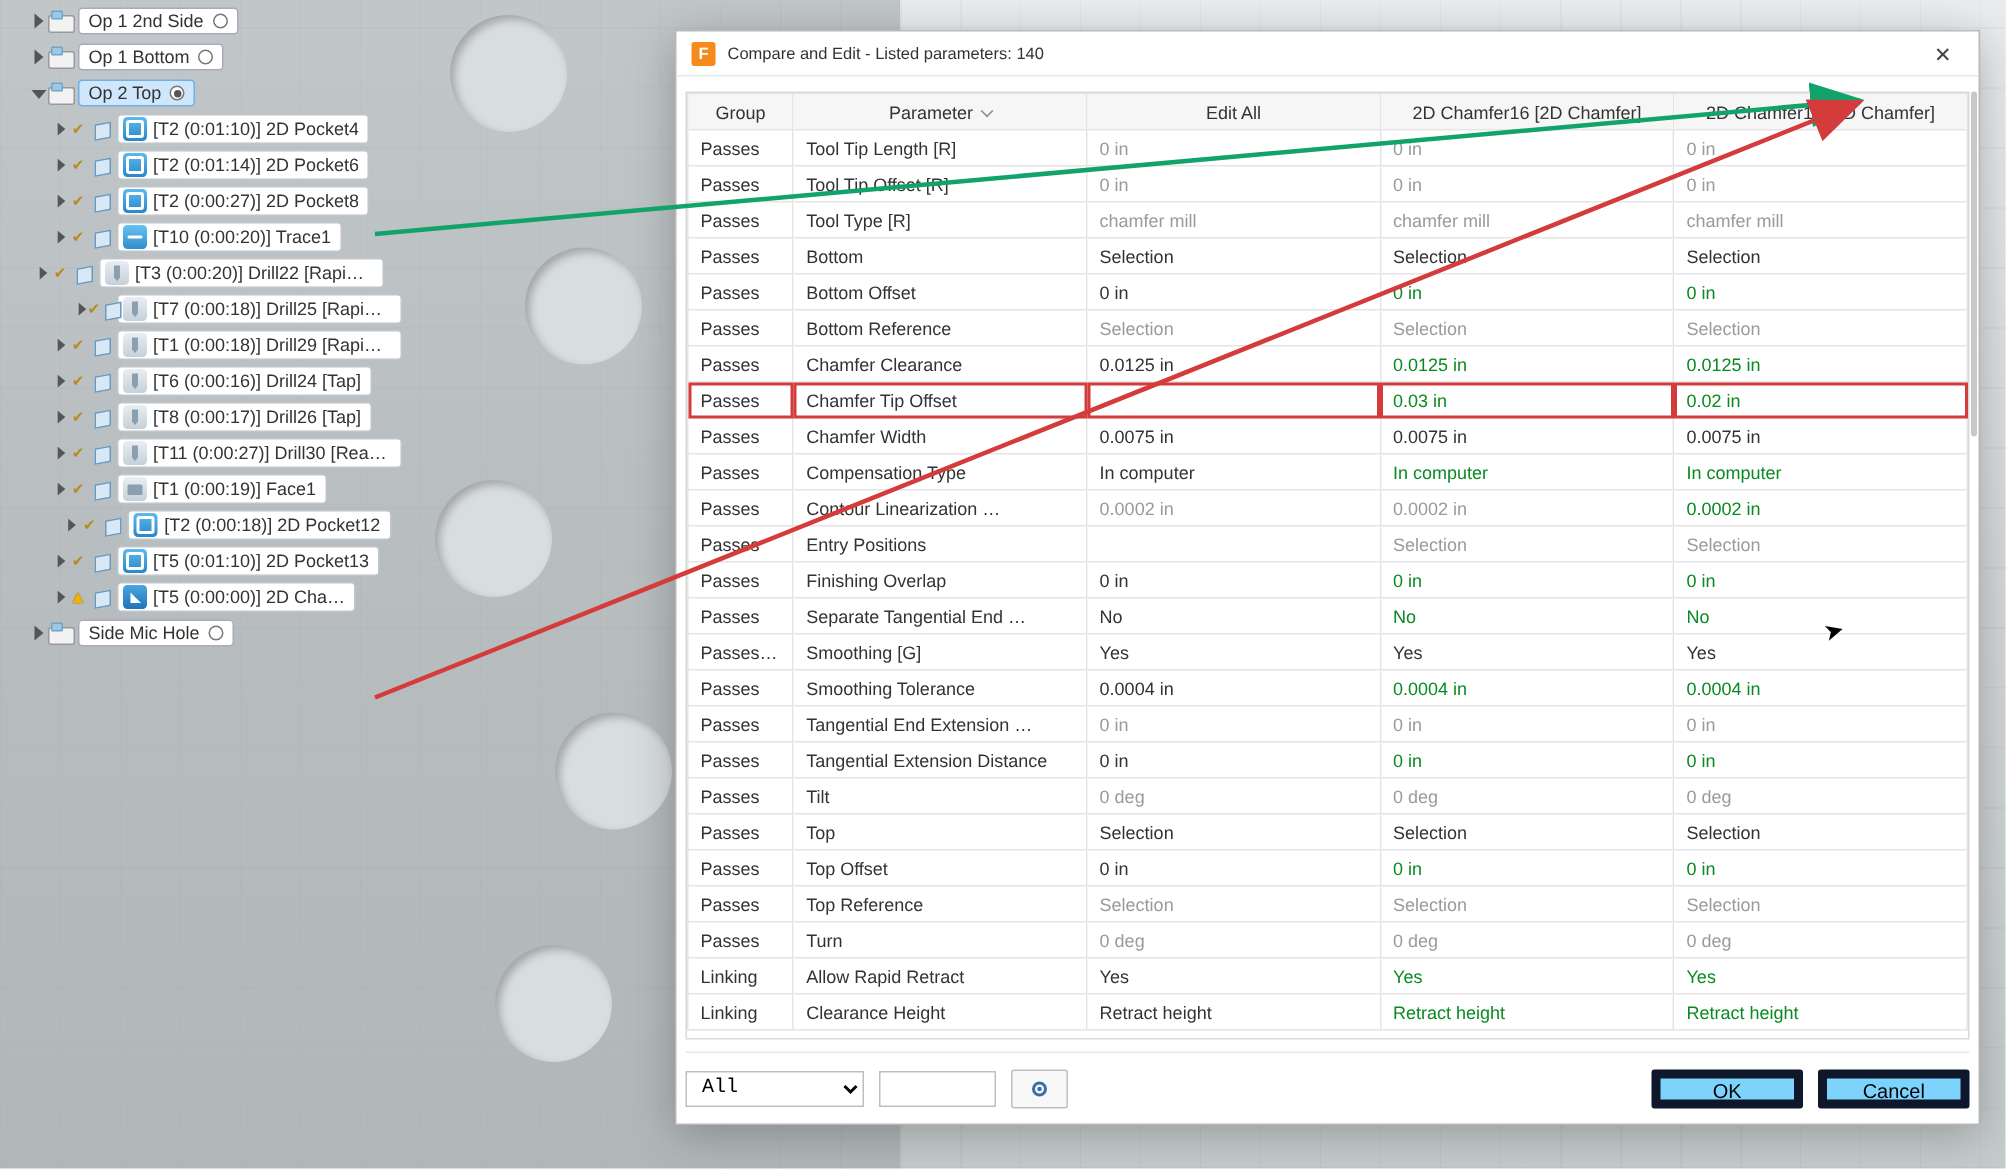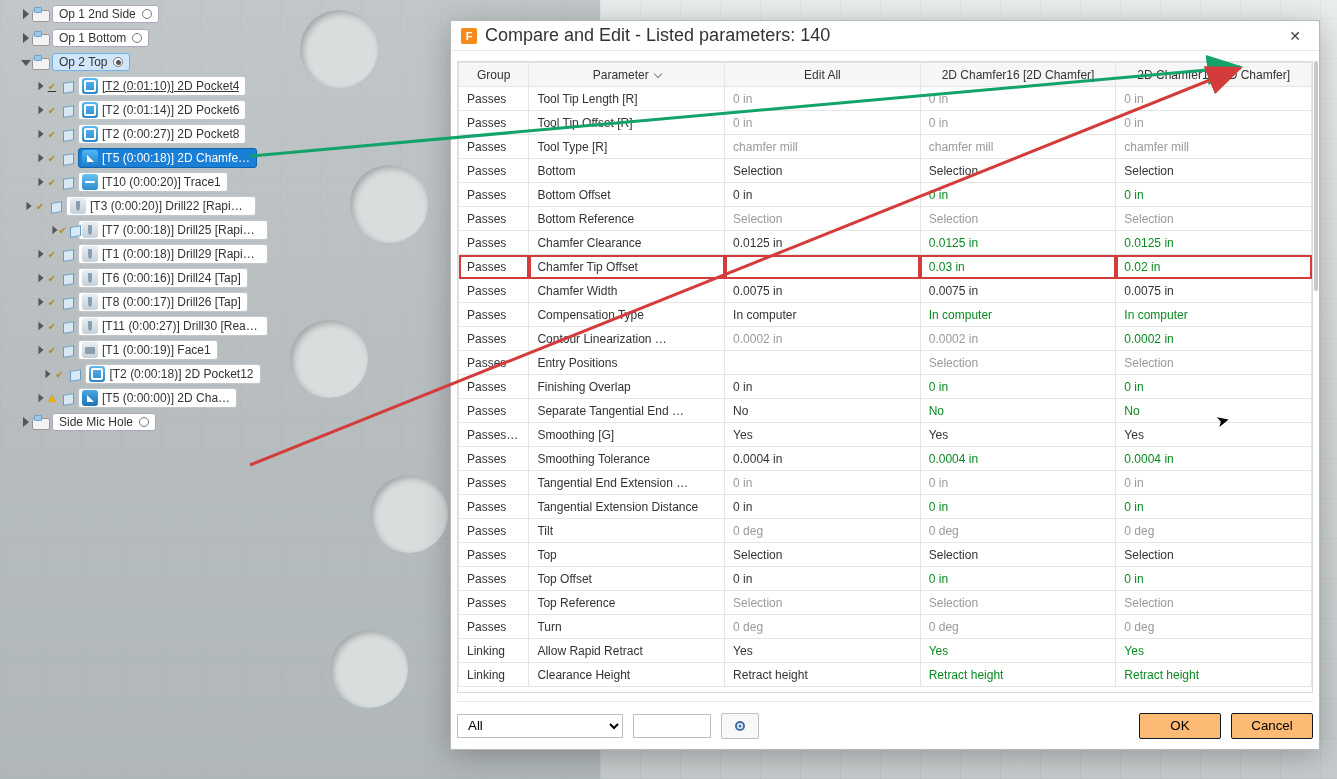"Compare and Edit - Listed" .dlg-title .ttl { font-size: 18px -> 11px }
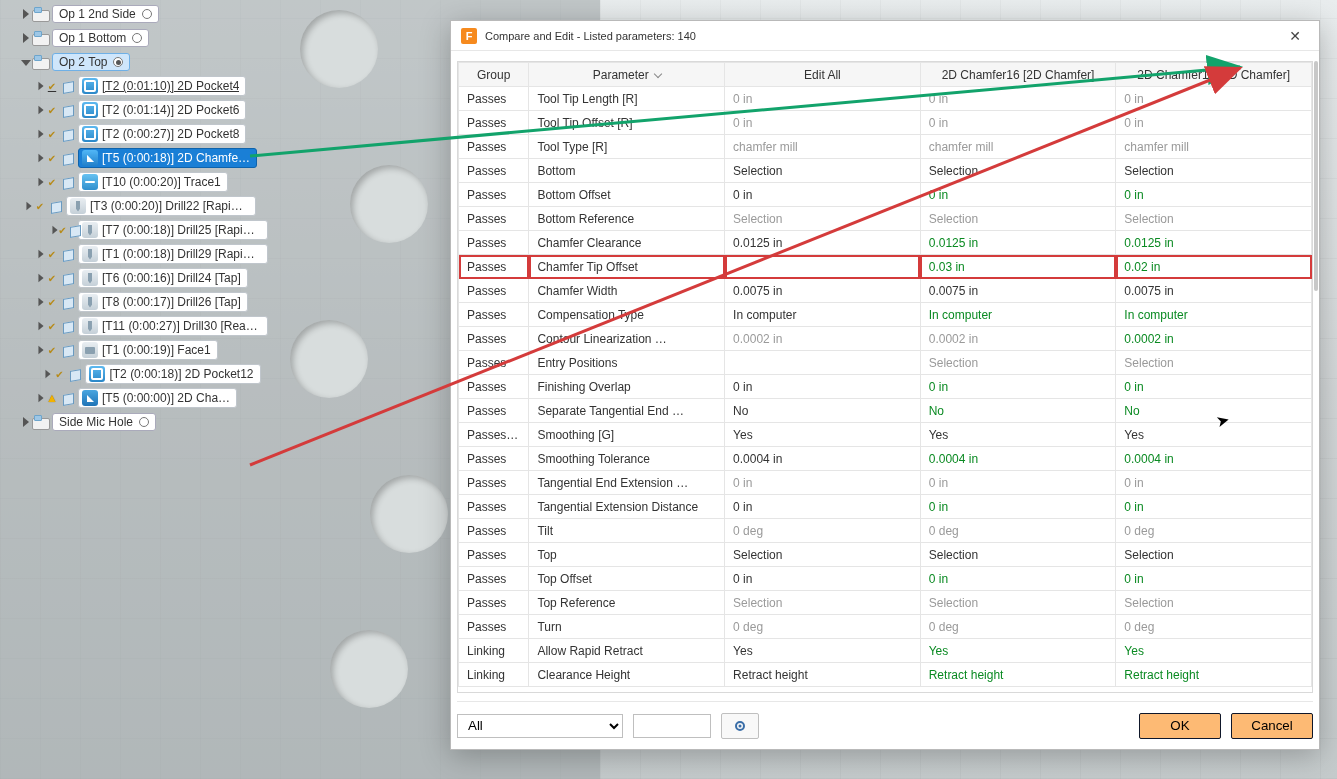"[T2 (0:01:10)] 2D Pocket4" div.tree-row { text-decoration: underline -> none }
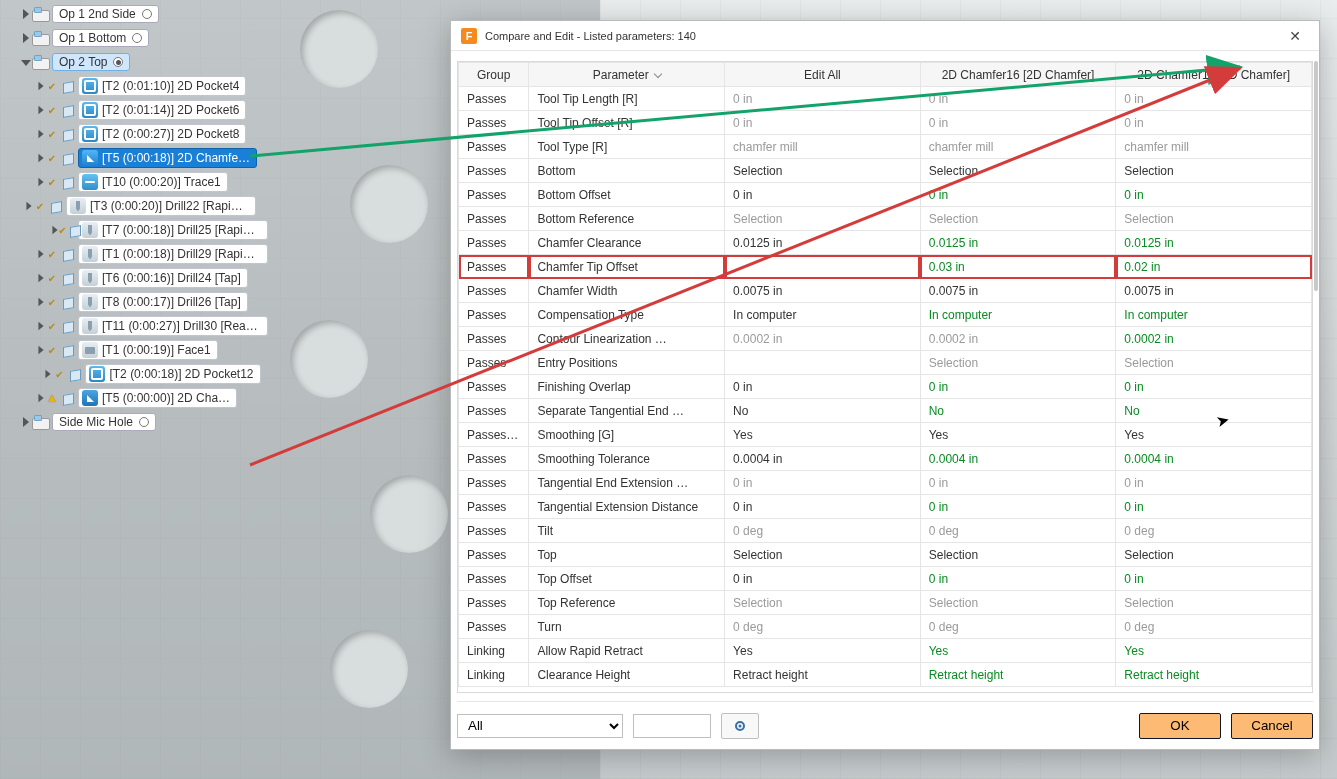"[T5 (0:00:18)] 2D Chamfe…" div.tree-row { html: <div> <span> <span></span> </span> <span></span> <span></span> <span> <span></span> <span>[T5 (0:00:18)] 2D Chamfe…</span> </span> </div> -> none }
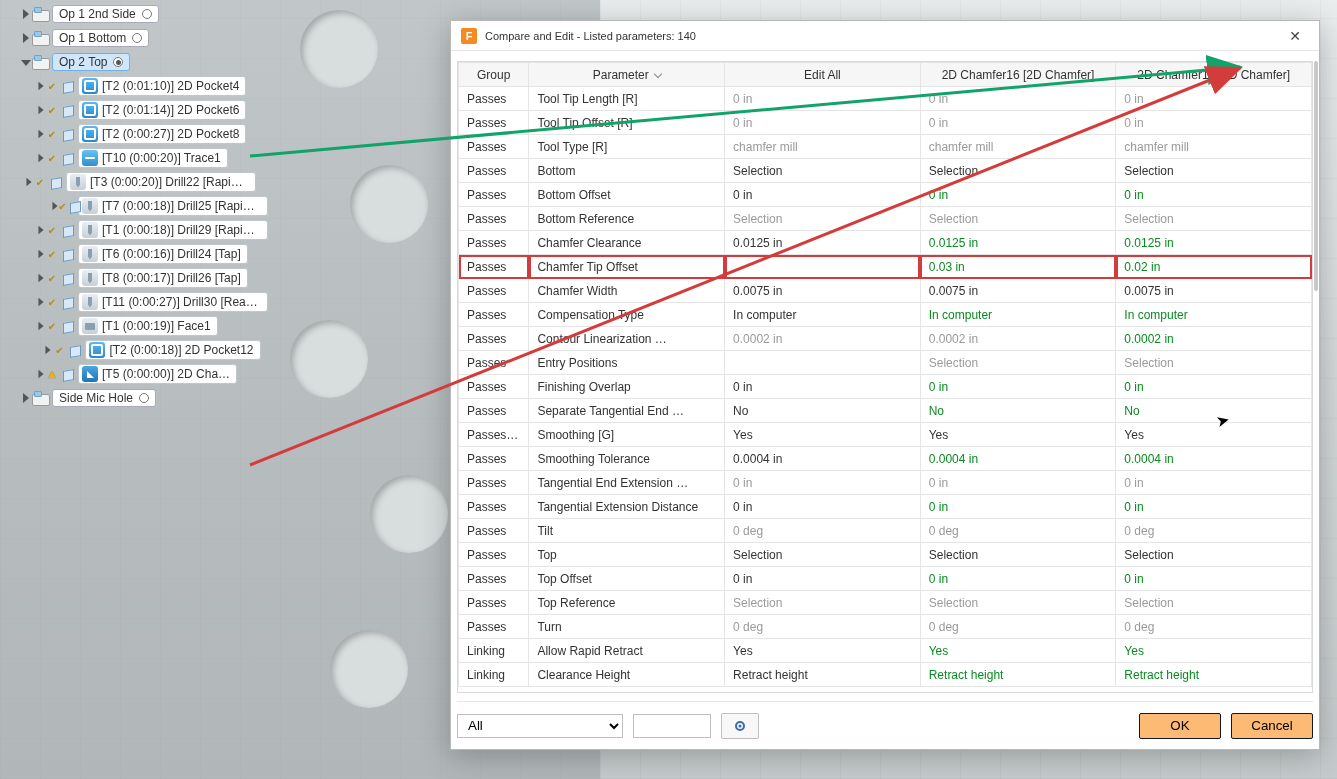"[T5 (0:01:10)] 2D Pocket13" div.tree-row { html: none -> <div> <span> <span></span> </span> <span></span> <span></span> <span> <span></span> <span>[T5 (0:01:10)] 2D Pocket13</span> </span> </div> }
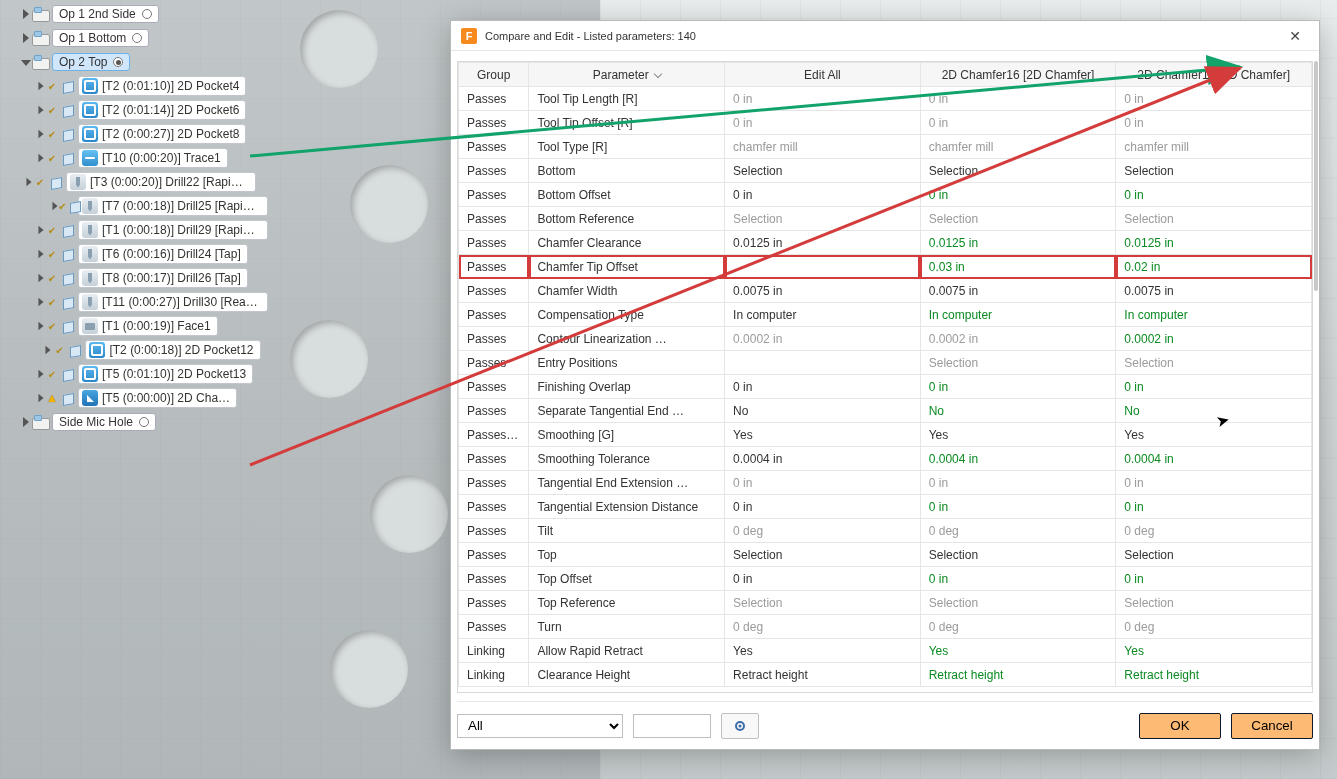"All" .dlg-footer select { font-family: none -> Liberation Mono, monospace; width: 166px -> 119px }
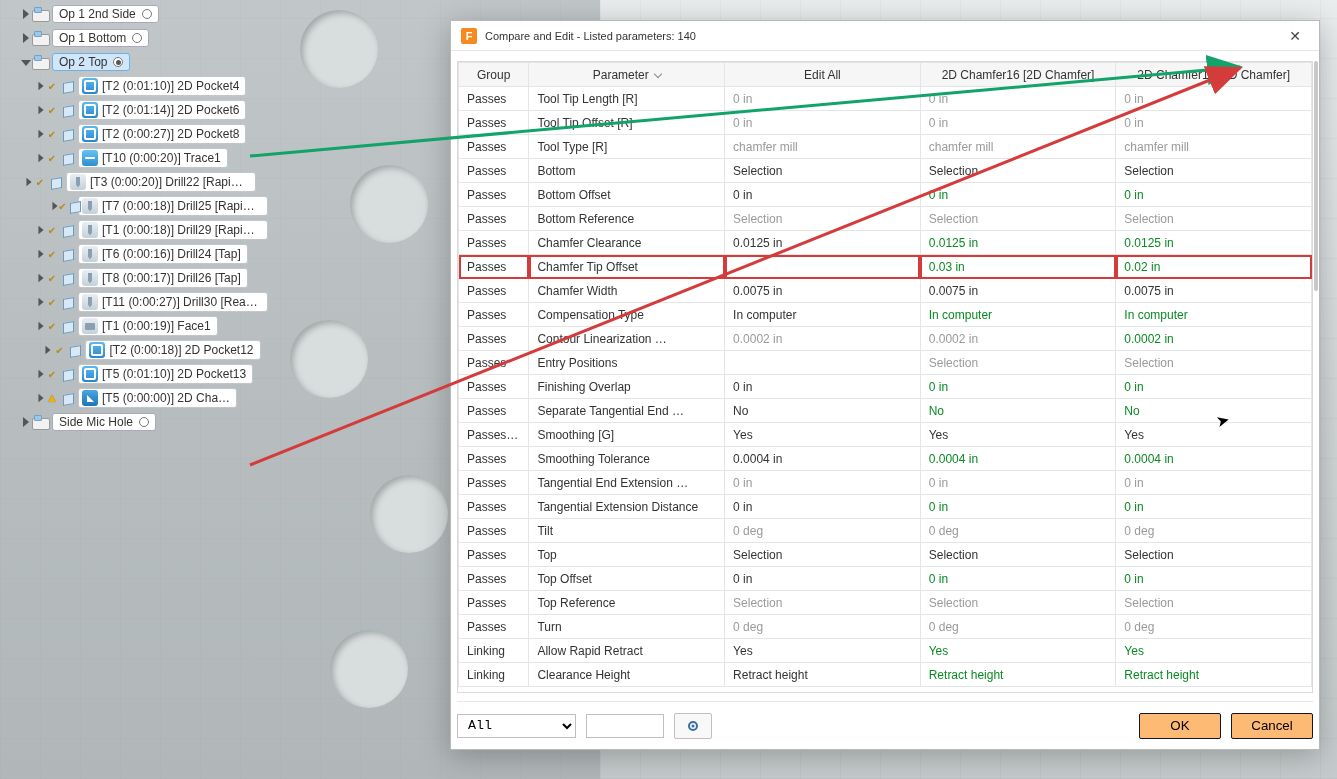"OK" .dlg-footer button { background: #fdba74 -> #7dd3fc; border: 1px solid #0f172a -> 6px solid #0f172a; width: 82px -> 101px }
